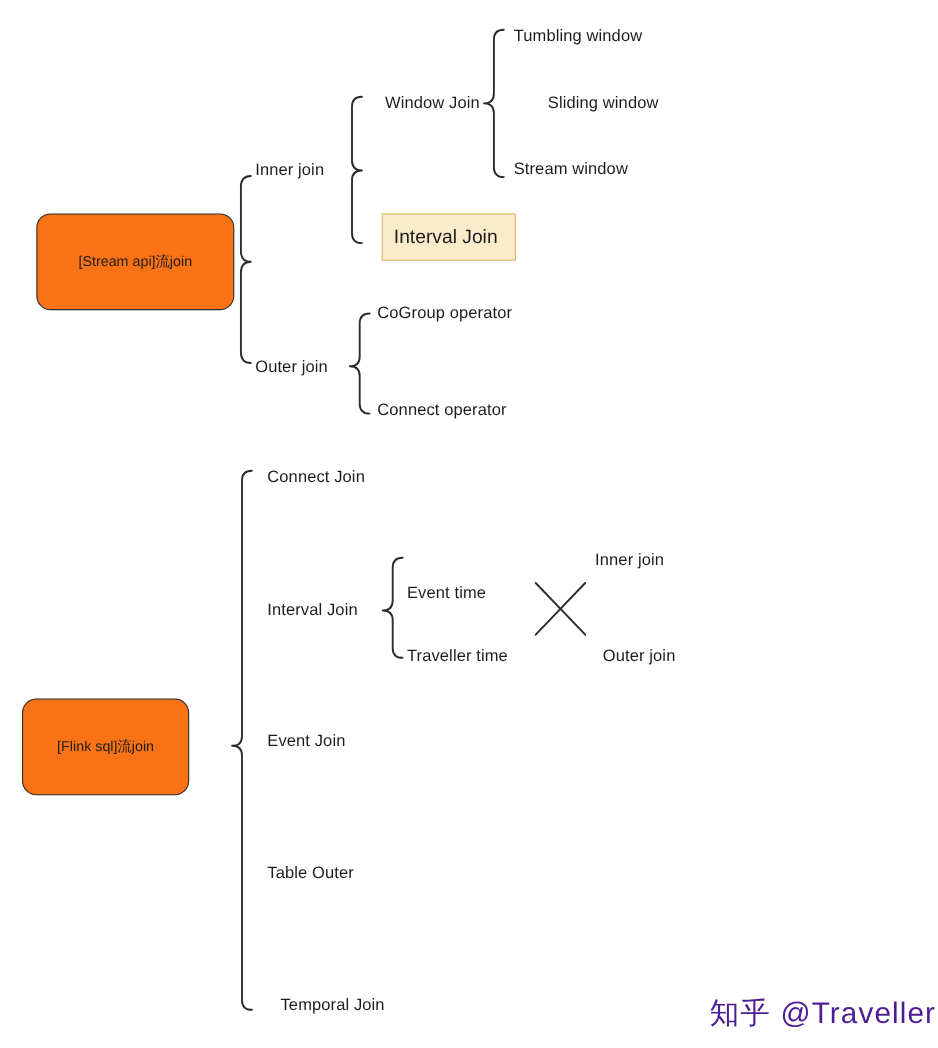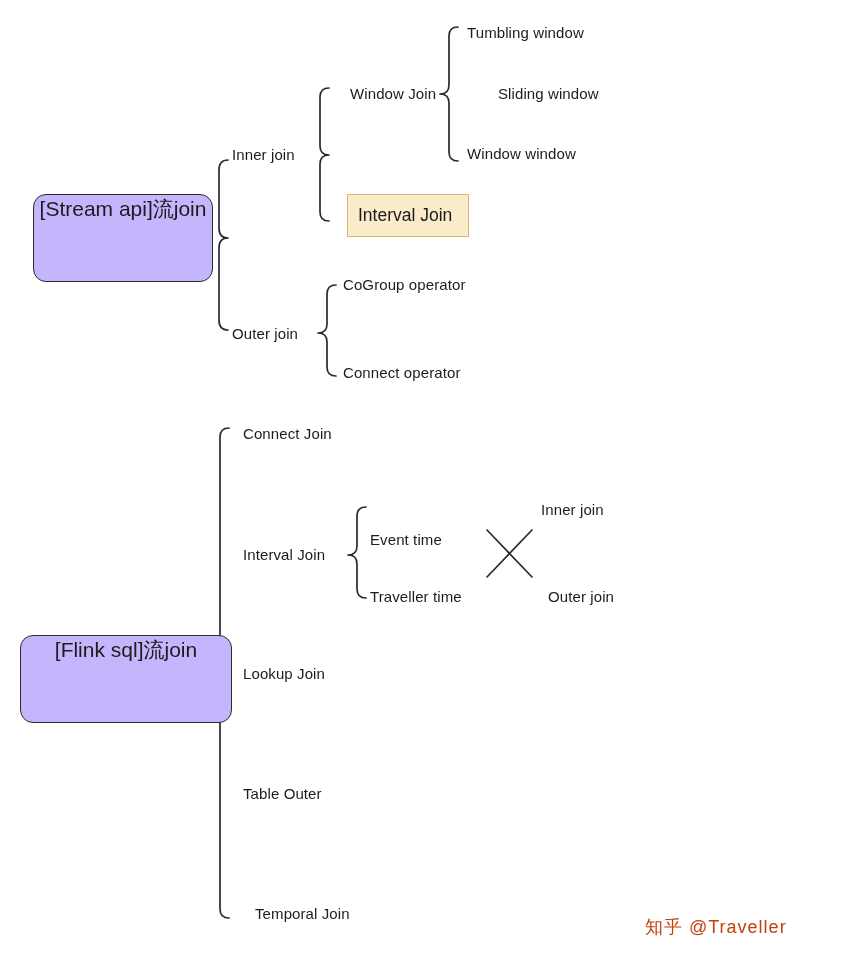"Window window" span { text: Window -> Stream }
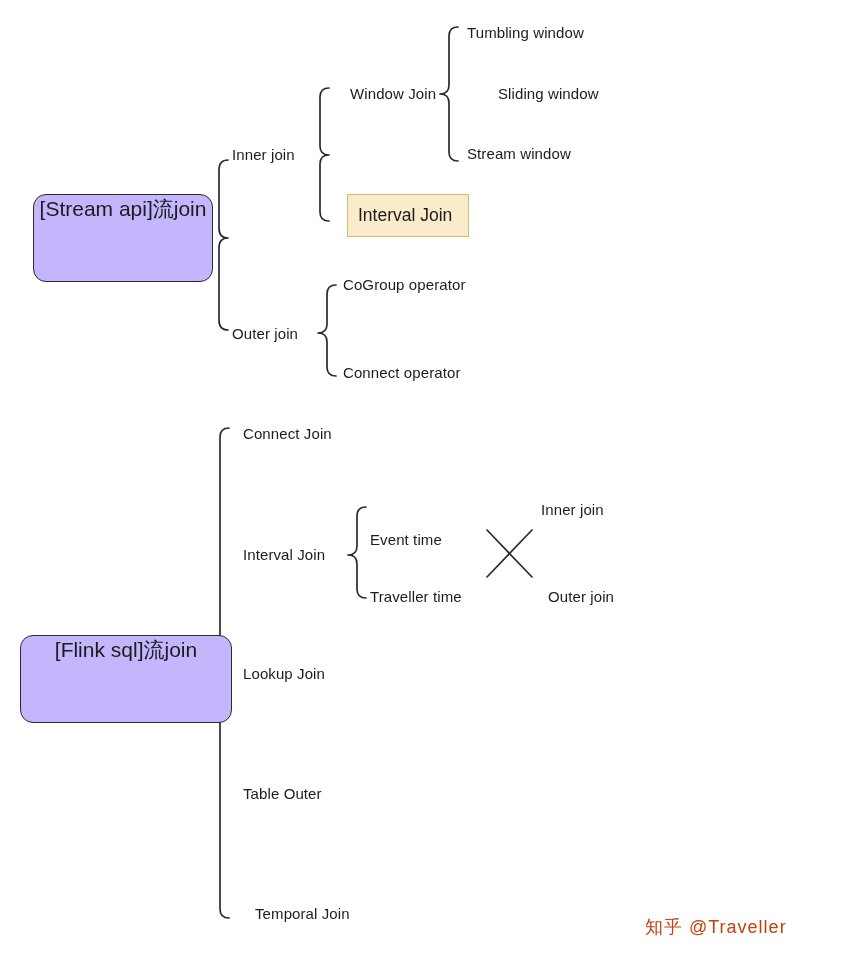"[Stream api]流join" .root-box { align-items: flex-start -> center; background: #c4b5fd -> #f97316; font-size: 21px -> 13px }
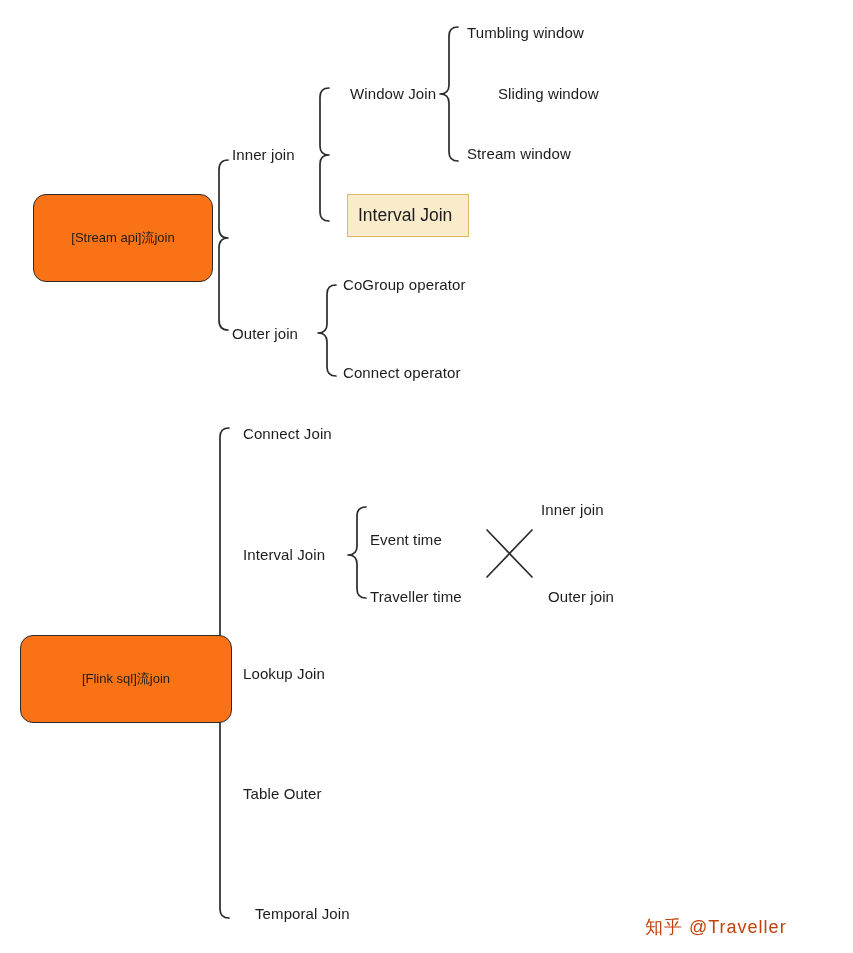"[Flink sql]流join" div.root-box { width: 212px -> 152px }
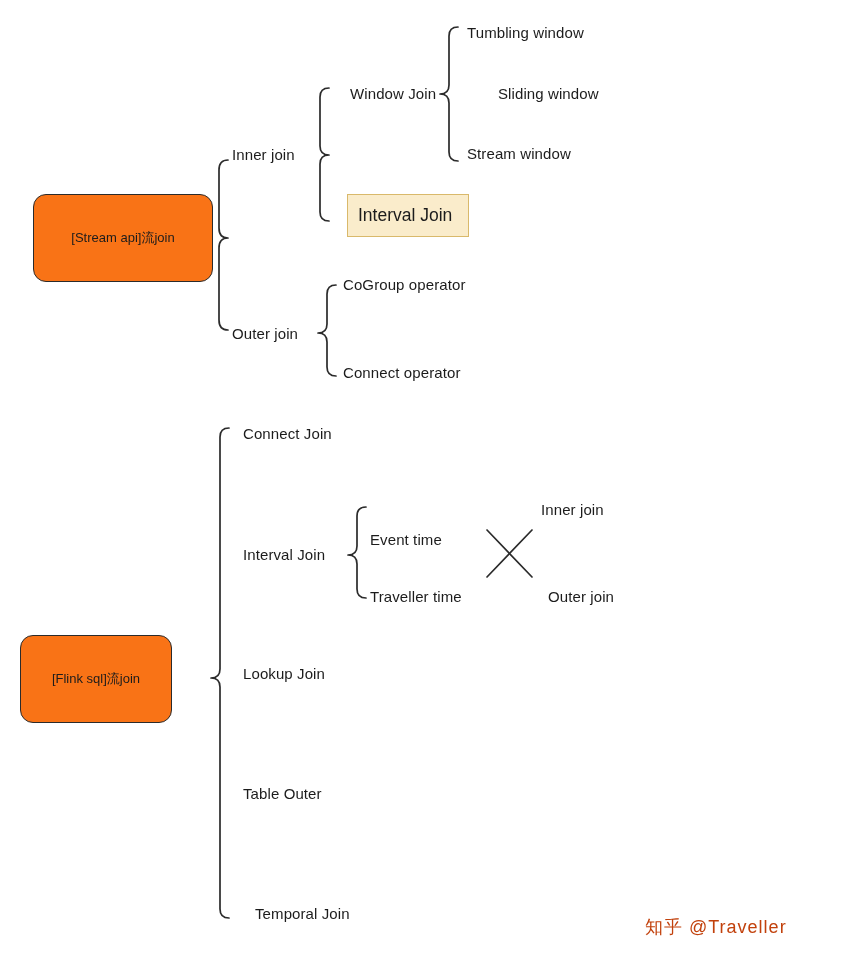"Lookup Join" span { text: Lookup -> Event }
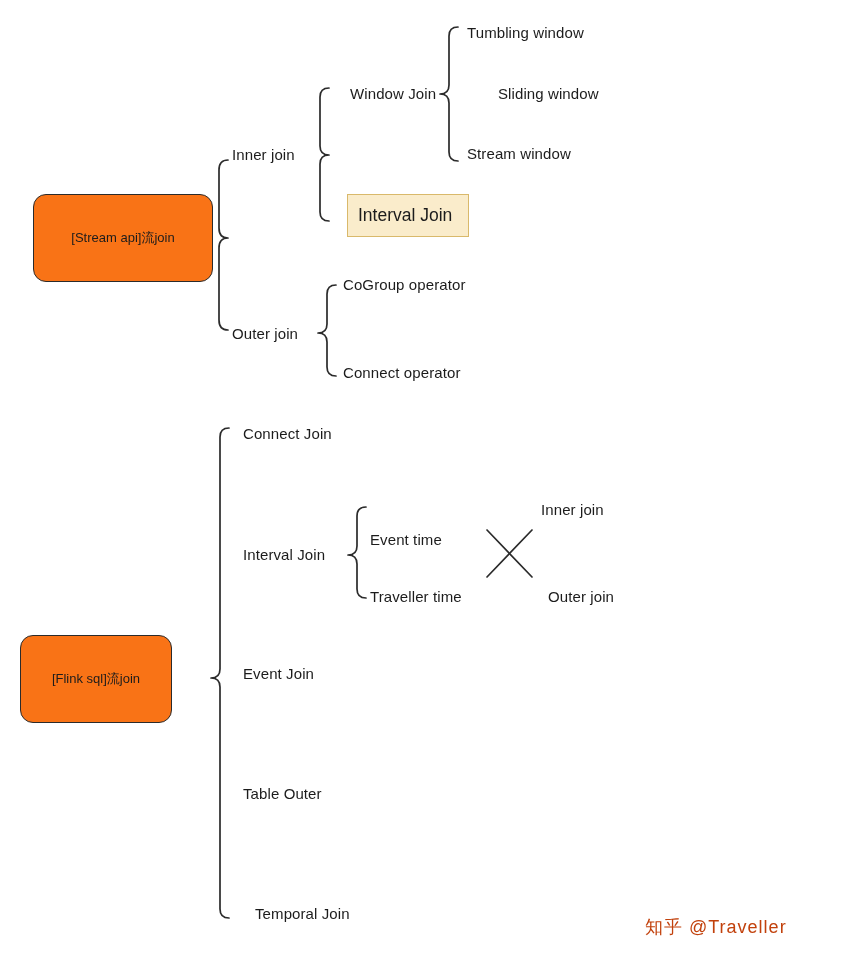"知乎 @Traveller" .watermark { color: #c2410c -> #4c1d95; font-size: 18px -> 27px; margin-top: 12px -> none }
